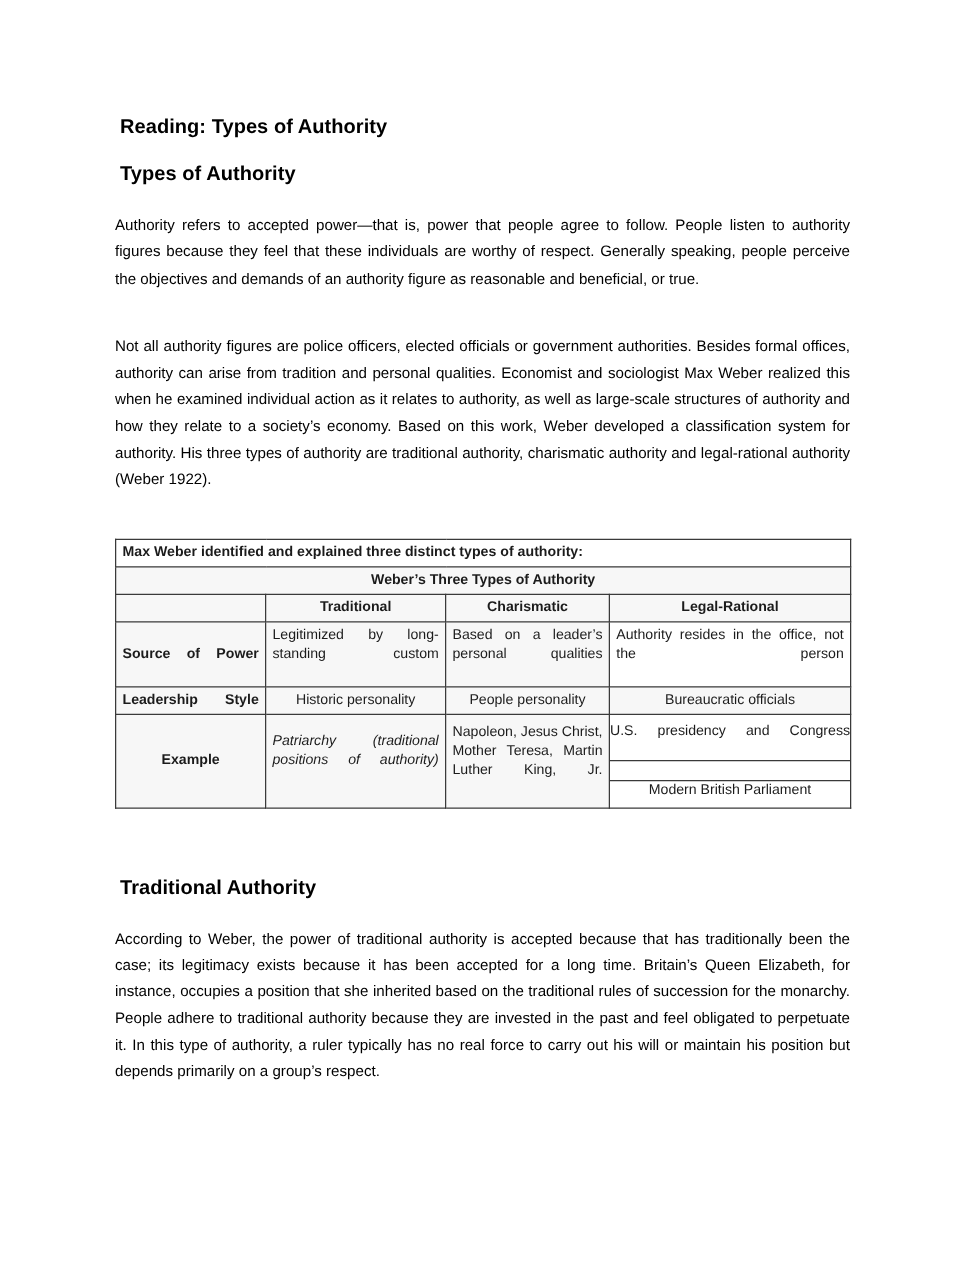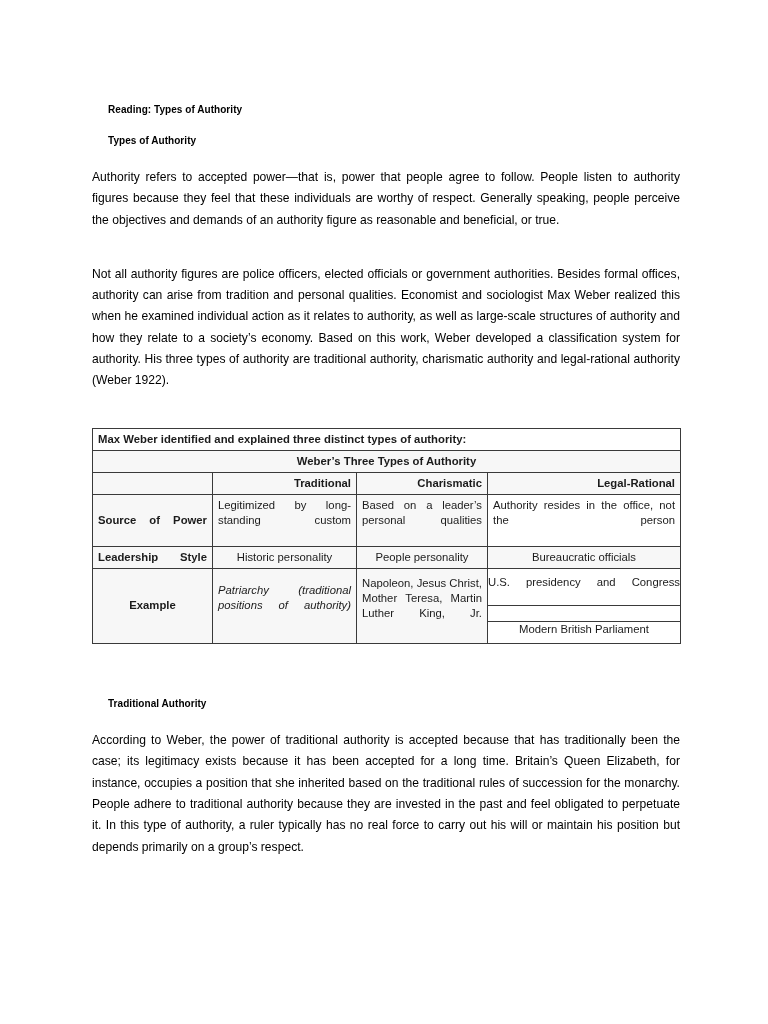"Reading: Types of Authority" .heading { font-size: 10px -> 16px; margin: 16px -> 4px }
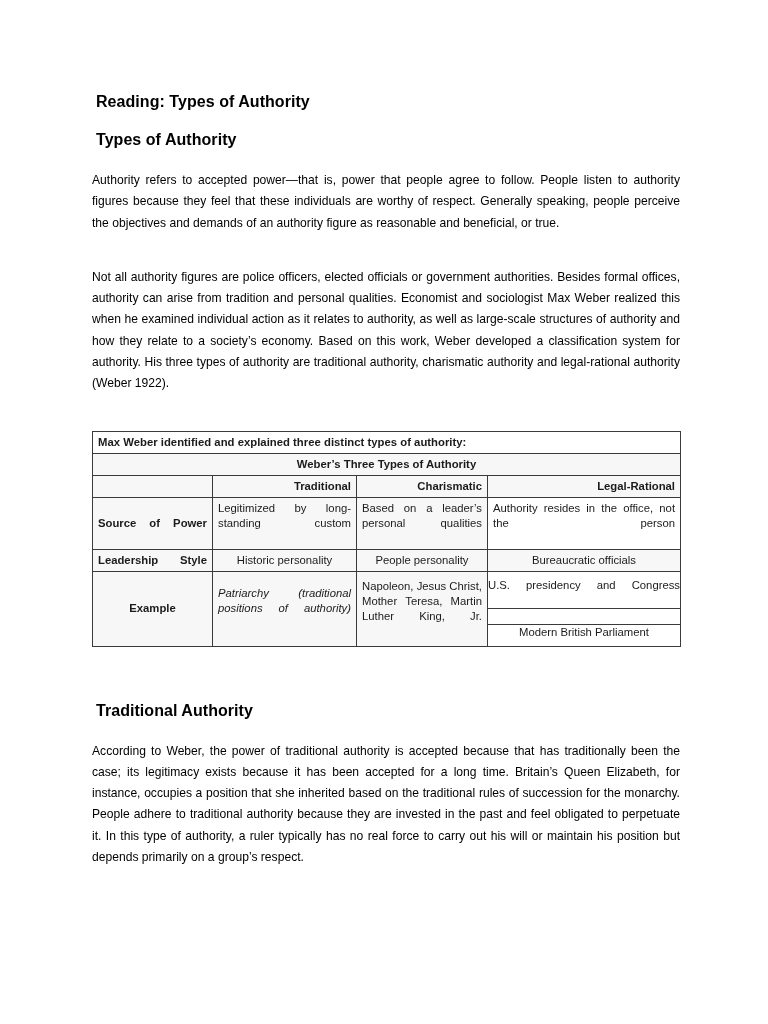"Traditional" .colhead { text-align: right -> center }
